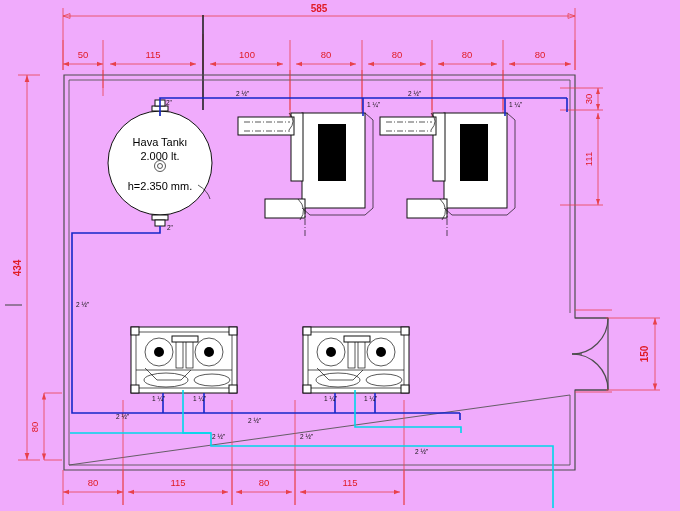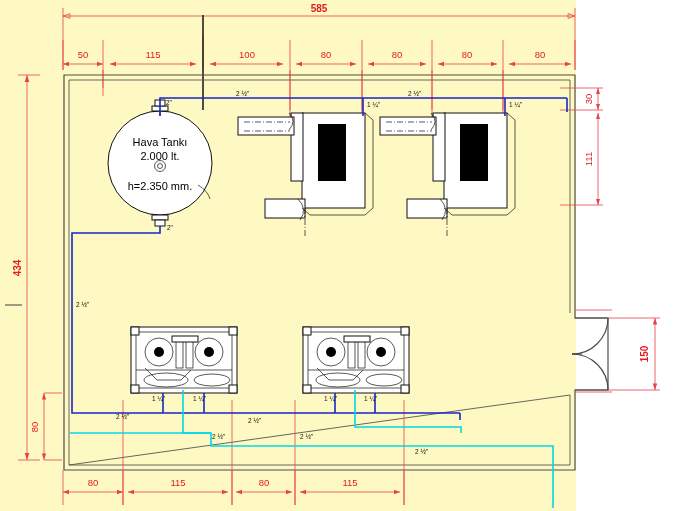"585" #stage { background: #fef9c3 -> #f0abfc; width: 576px -> 680px }
